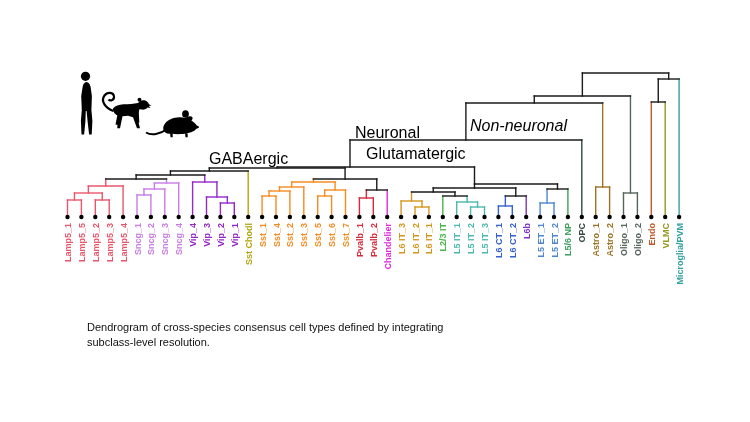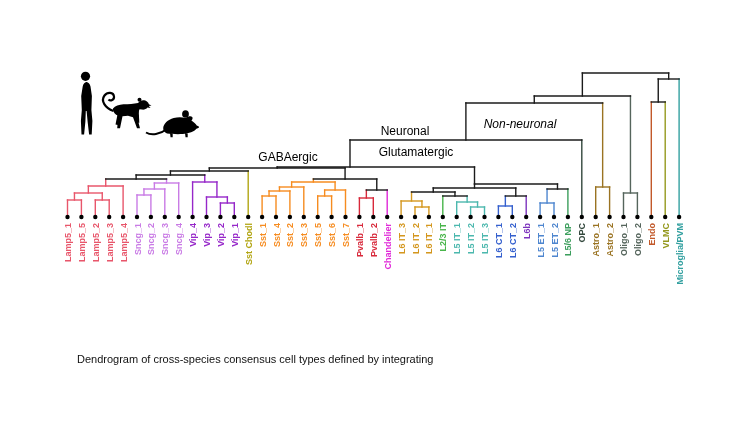"Neuronal" .clade-label { font-size: 12px -> 16px; text-align: center -> left }
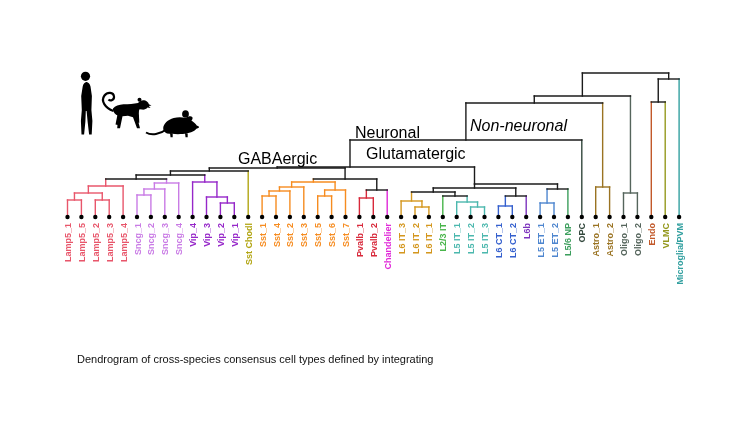"GABAergic" div.clade-label { left: 238px -> 209px }
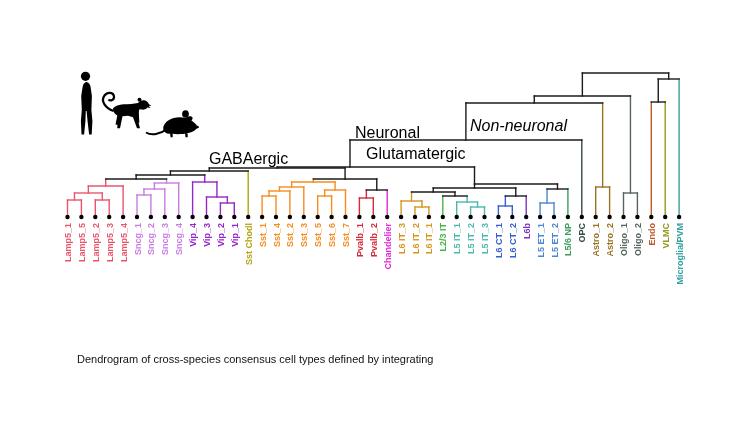"Dendrogram of cross-species consensus" .caption { left: 77px -> 87px; margin-top: 32px -> none }
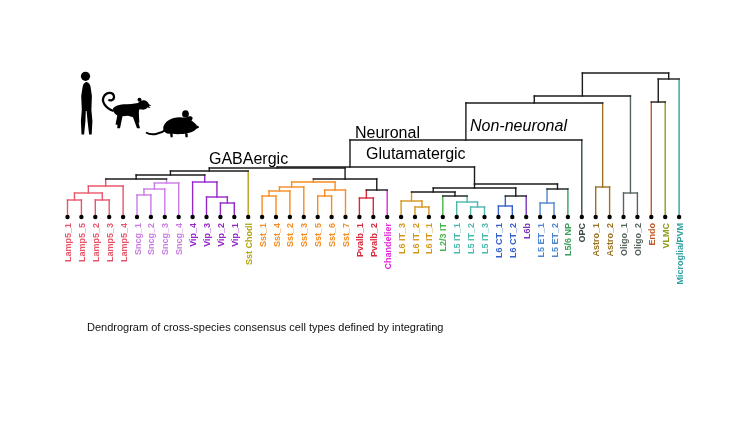"subclass-level resolution." div { html: none -> <div>subclass-level resolution.</div> }
